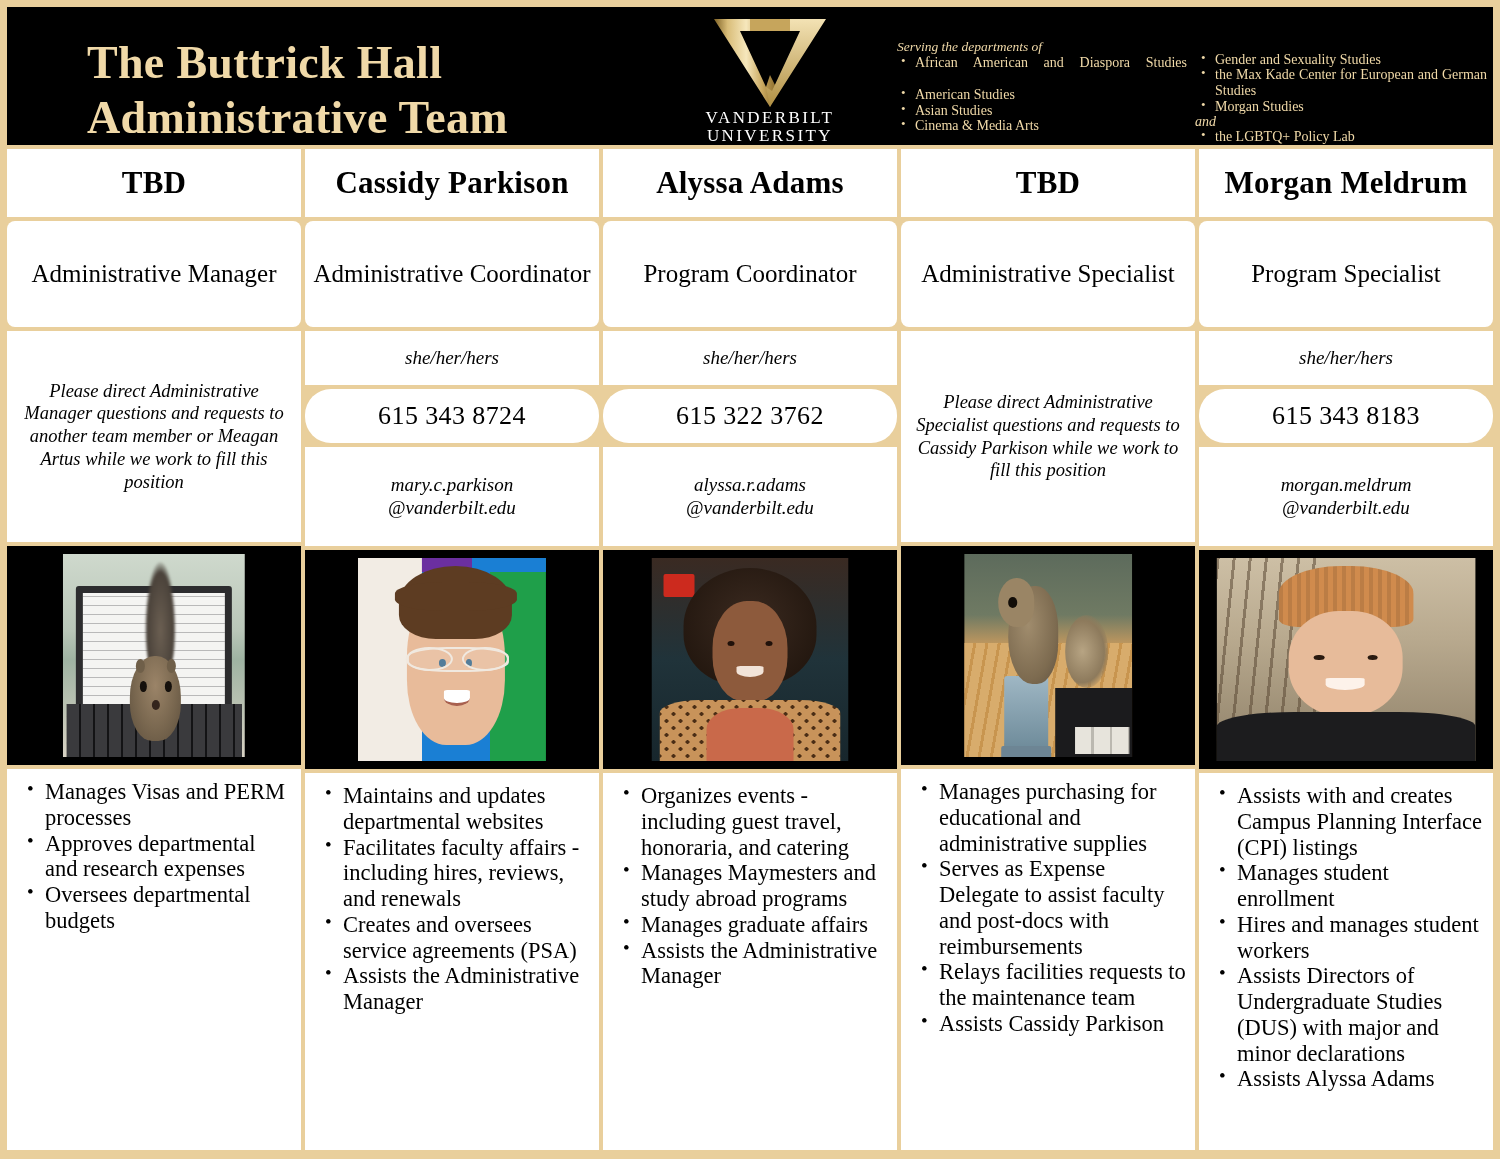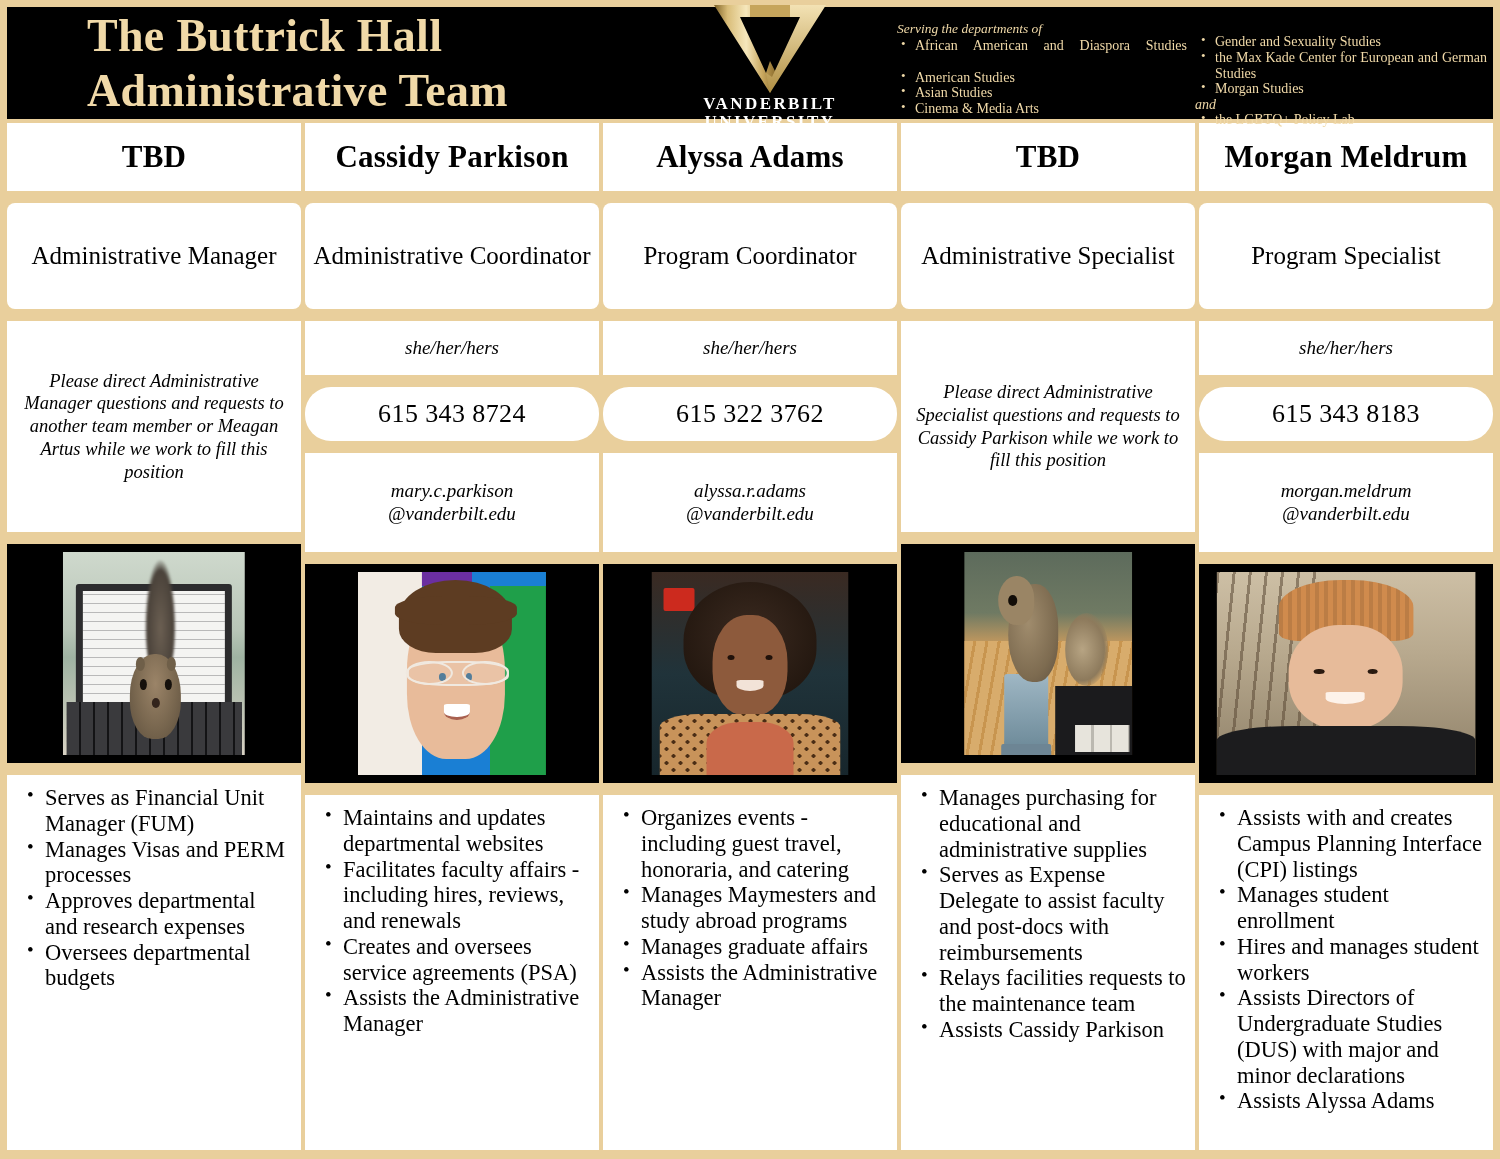"The Buttrick Hall" .header { align-items: center -> flex-end; height: 112px -> 138px }
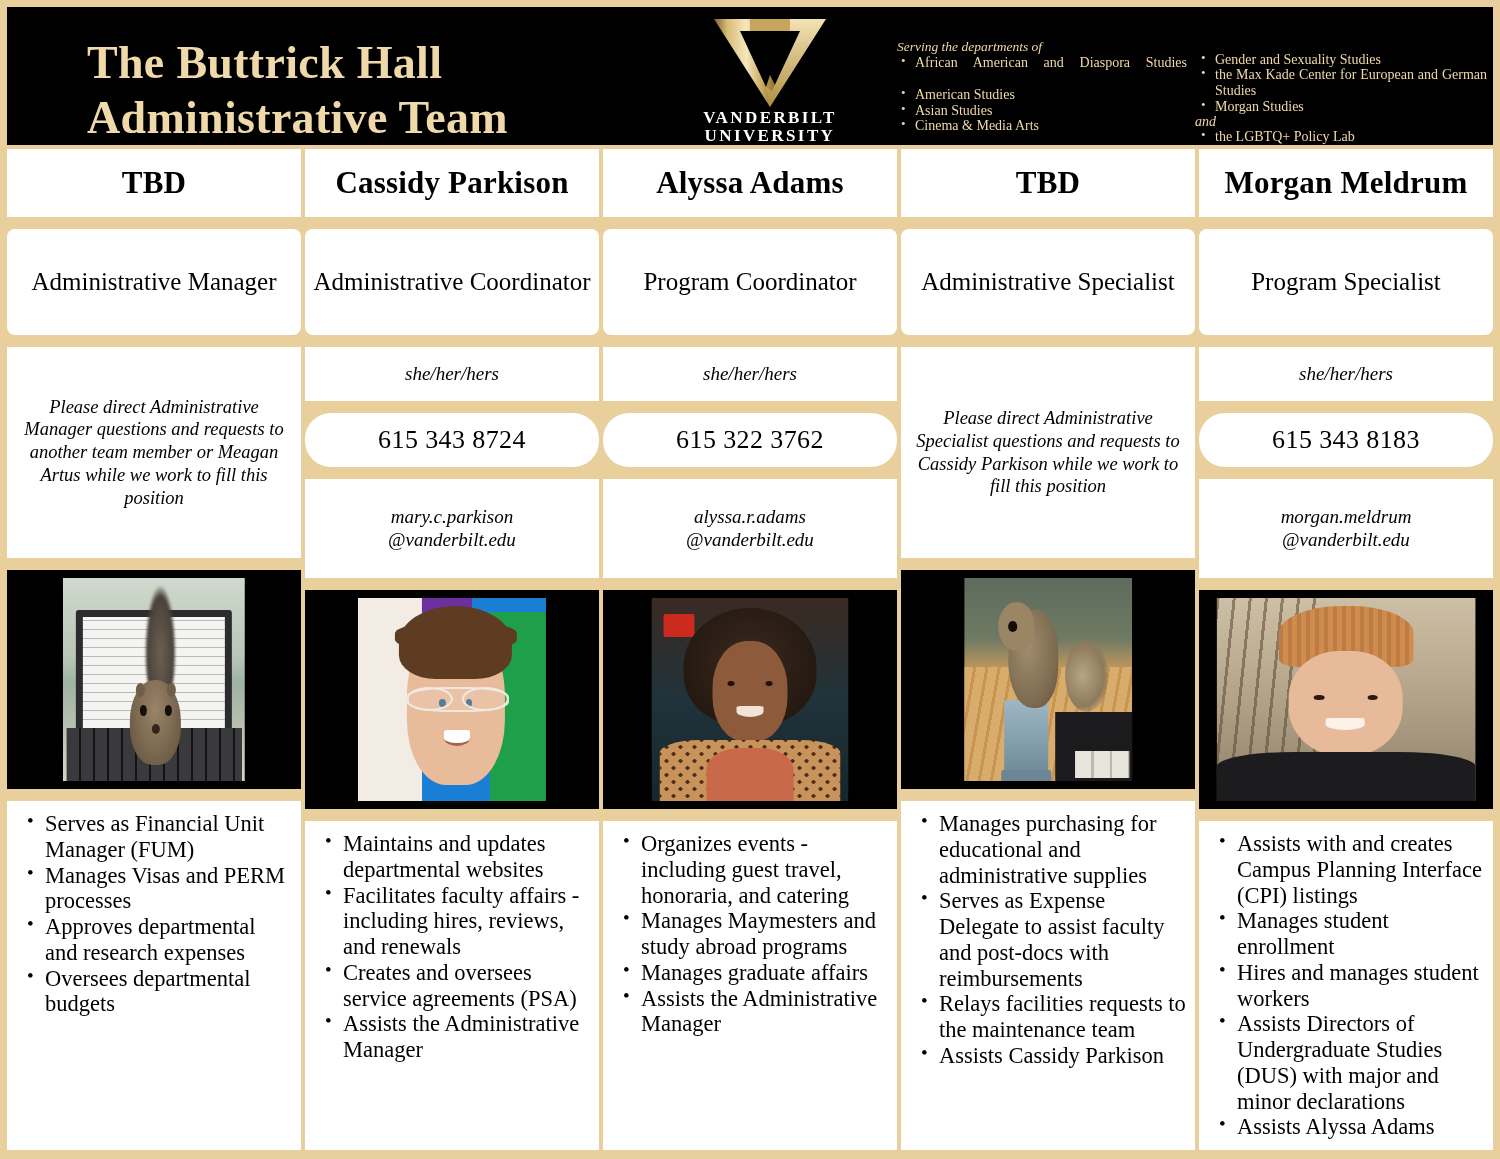"VANDERBILT" .logo-word { font-weight: bold -> normal }
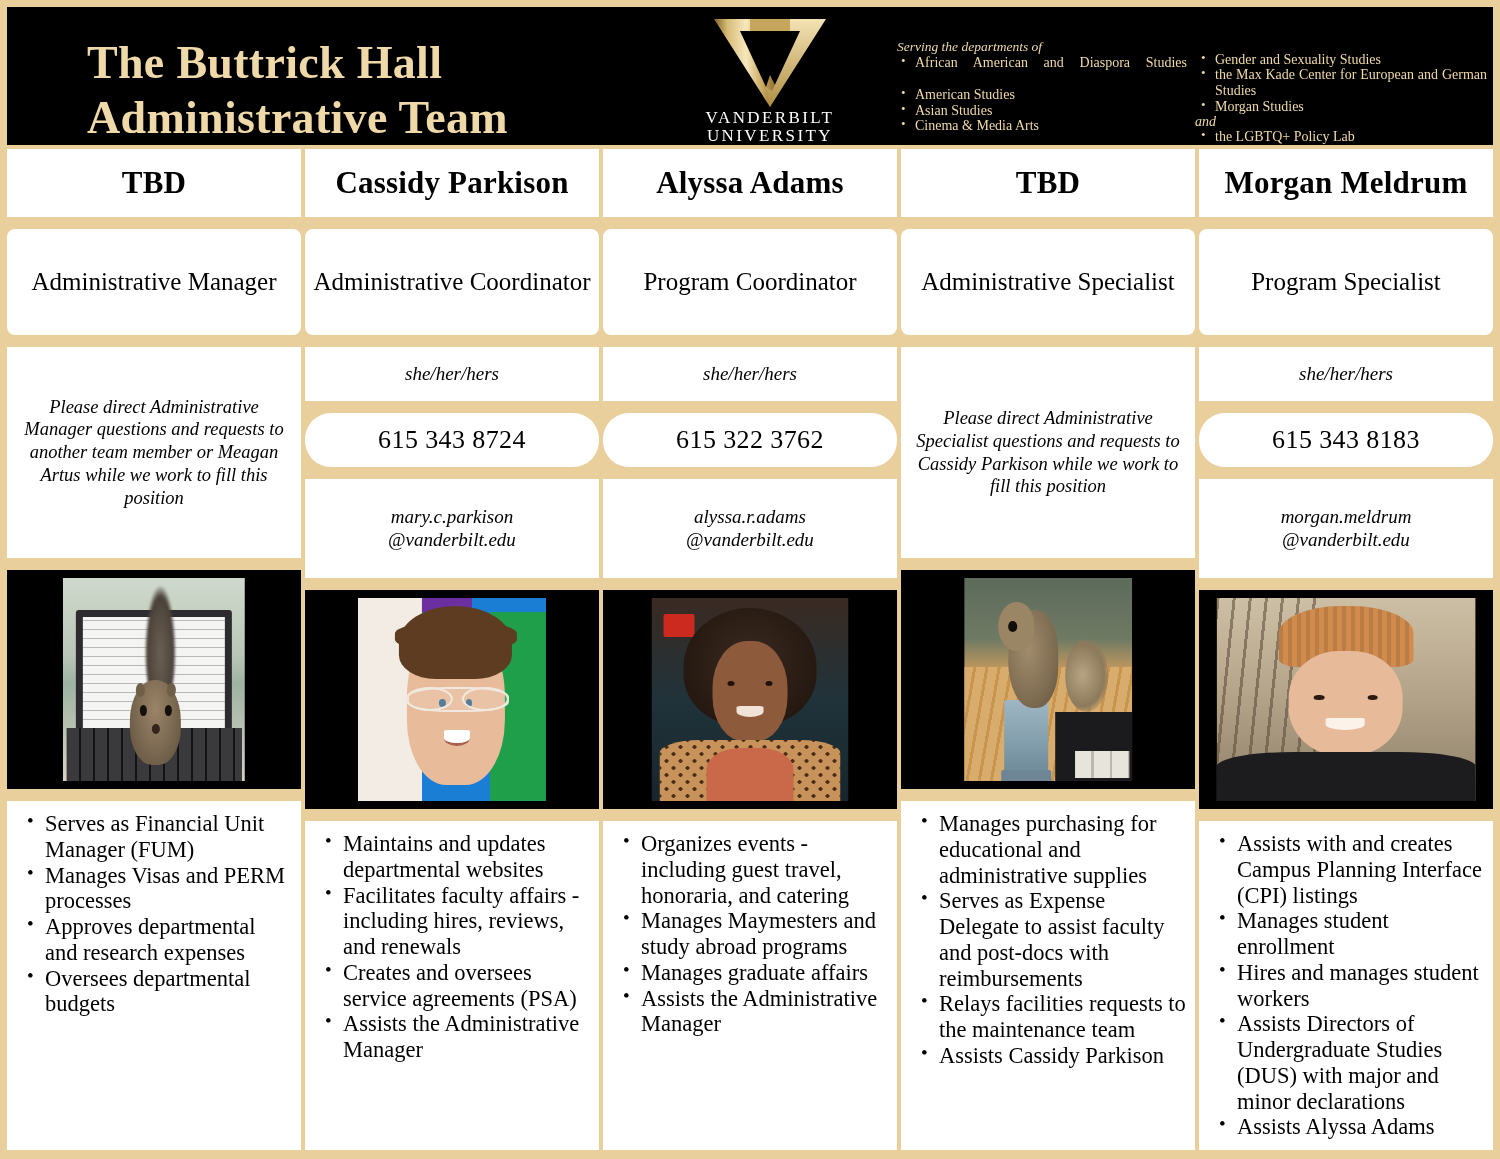"TBD" .col { gap: 12px -> 4px }
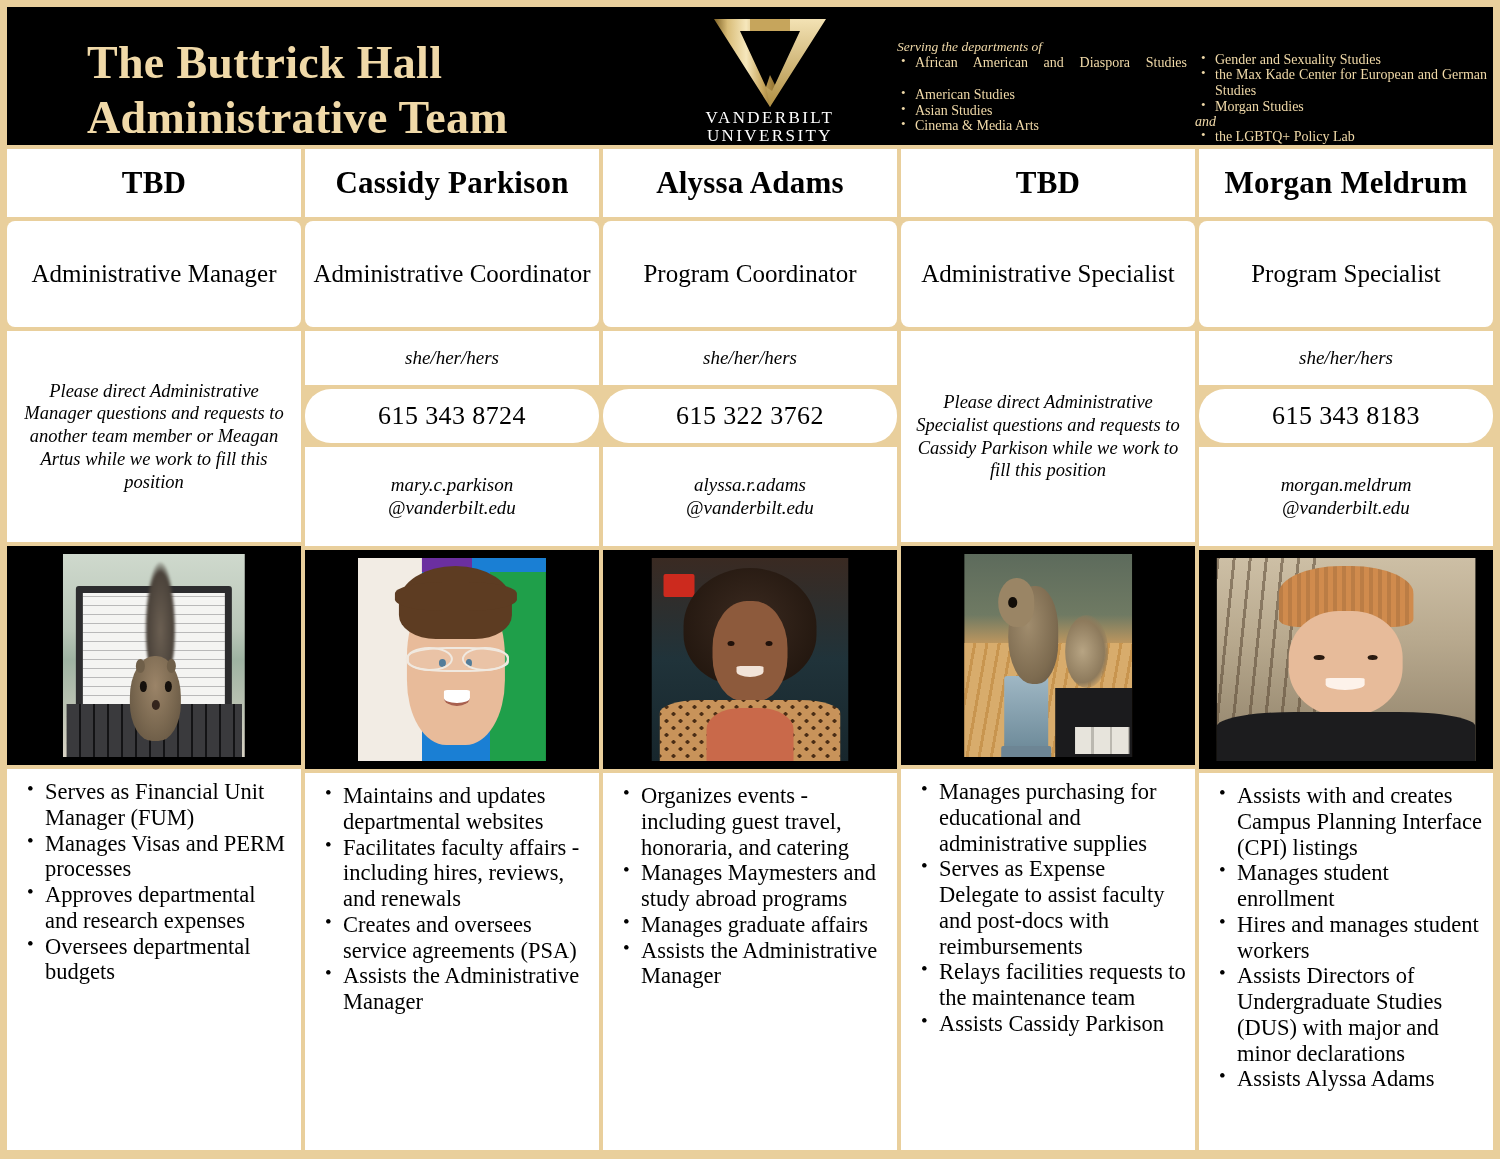"Serves as Financial Unit Manager" li { html: <li>Serves as Financial Unit Manager (FUM)</li> -> none }
